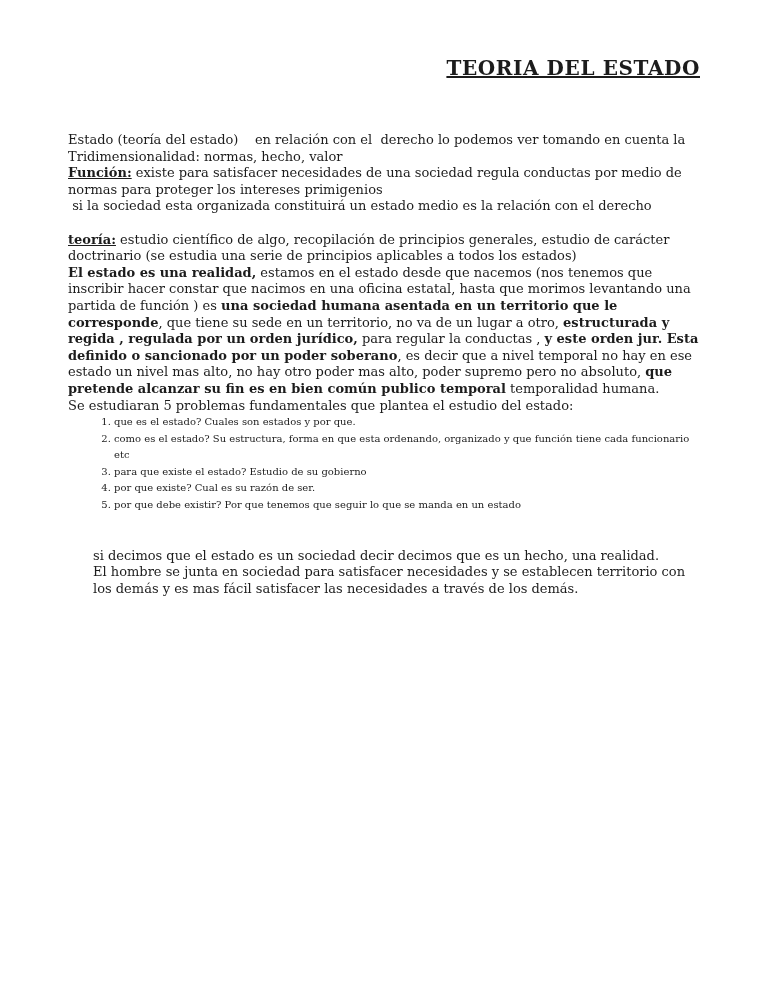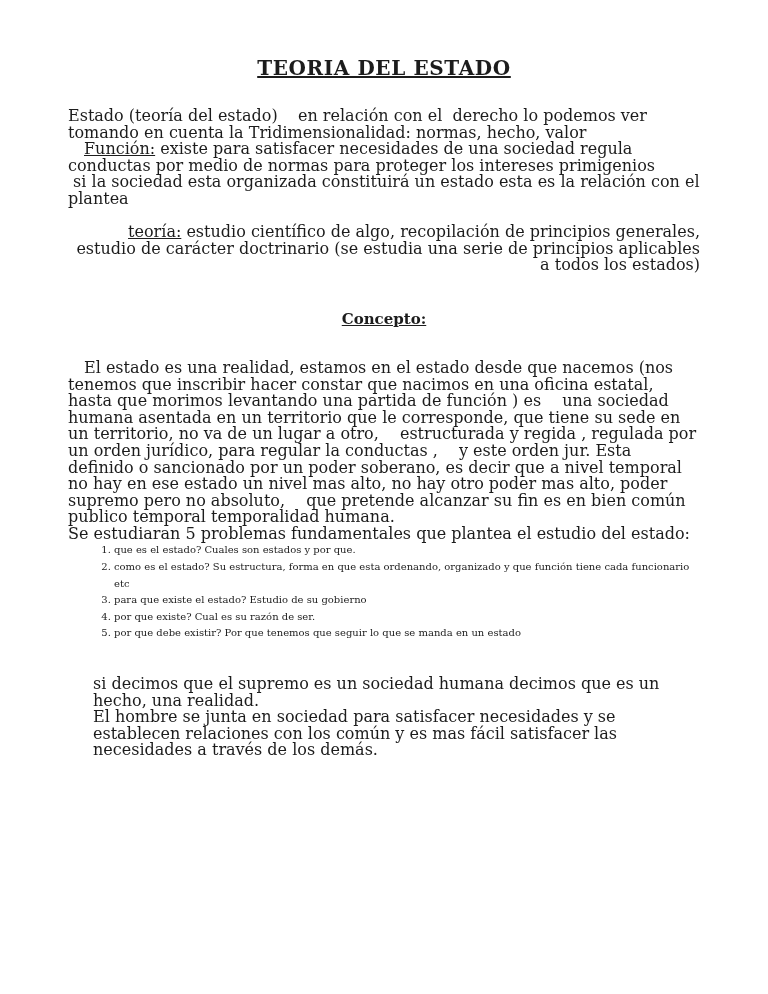"TEORIA DEL ESTADO" .title { margin: 0 0 28px 0 -> 0 0 52px 0; text-align: center -> right }
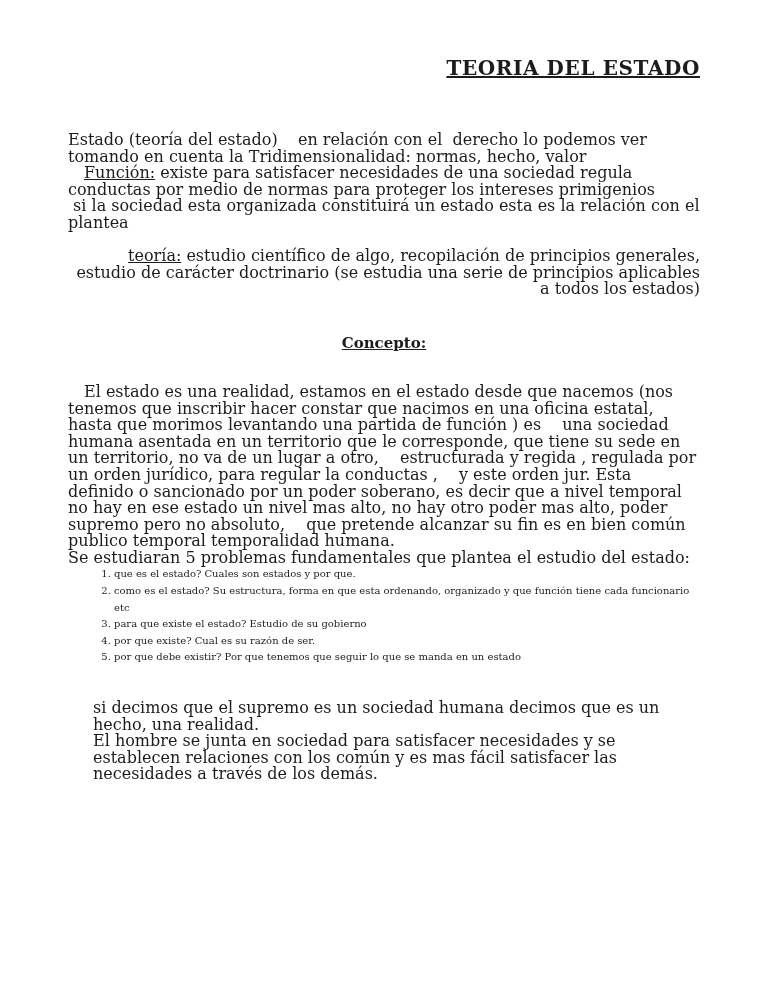"Estado (teoría del estado) en" .para { font-size: 16px -> 13px }
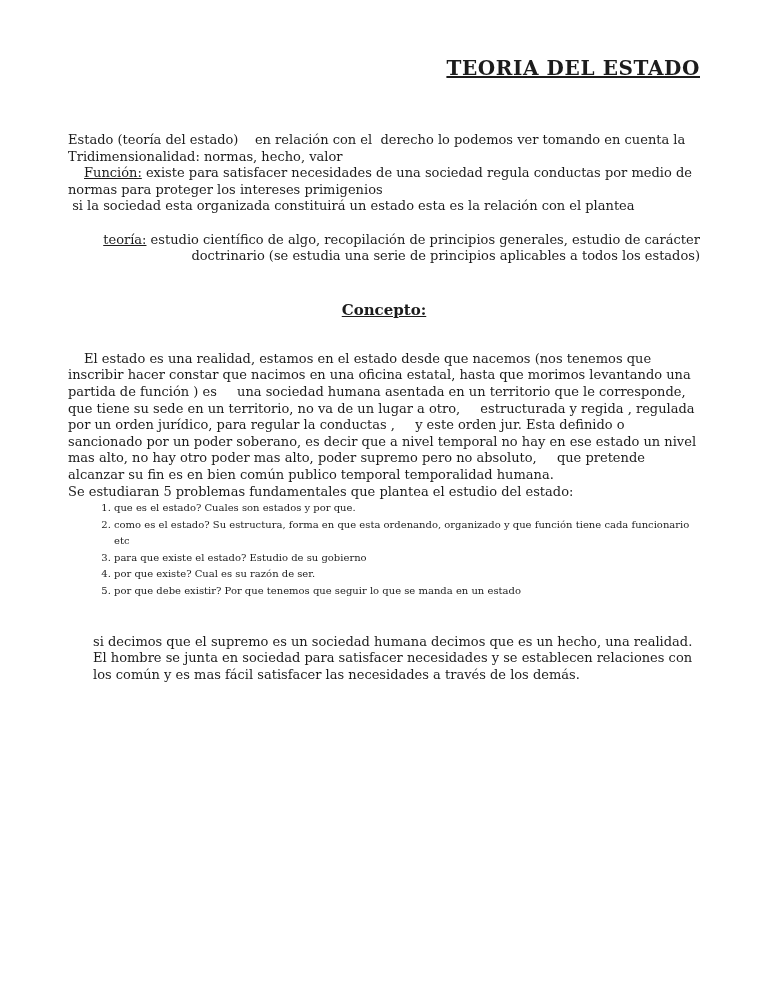"Función:" .b { font-weight: normal -> bold; margin-left: 16px -> none }
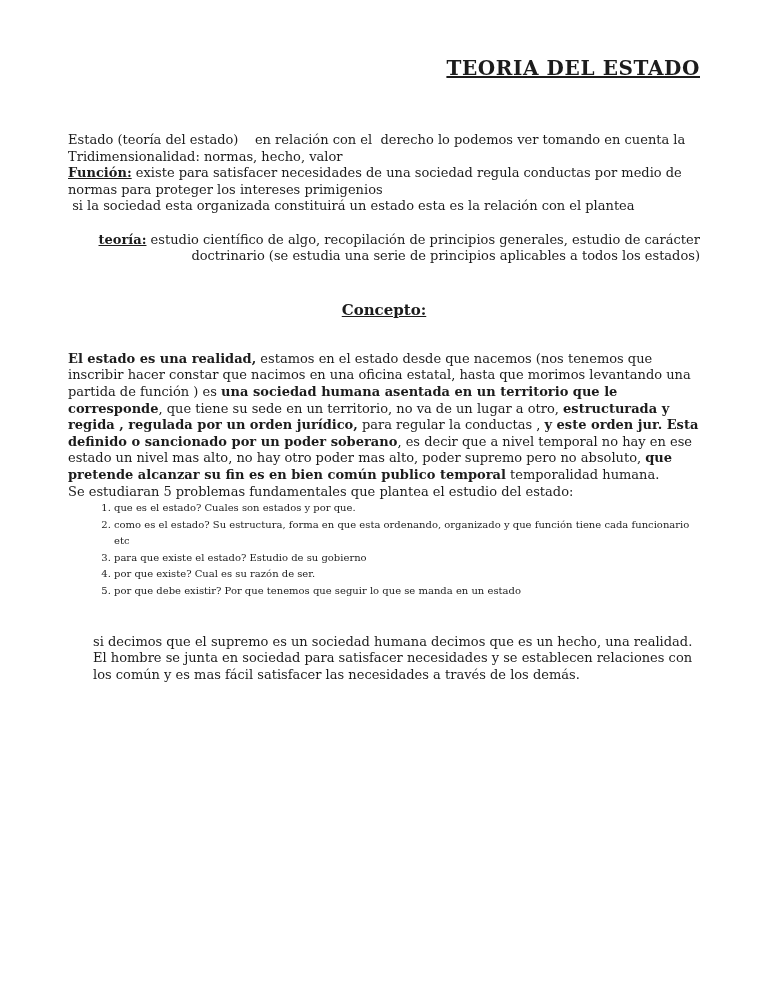"si la sociedad esta organizada" span { text: esta es la relación con el plantea -> medio es la relación con el derecho }
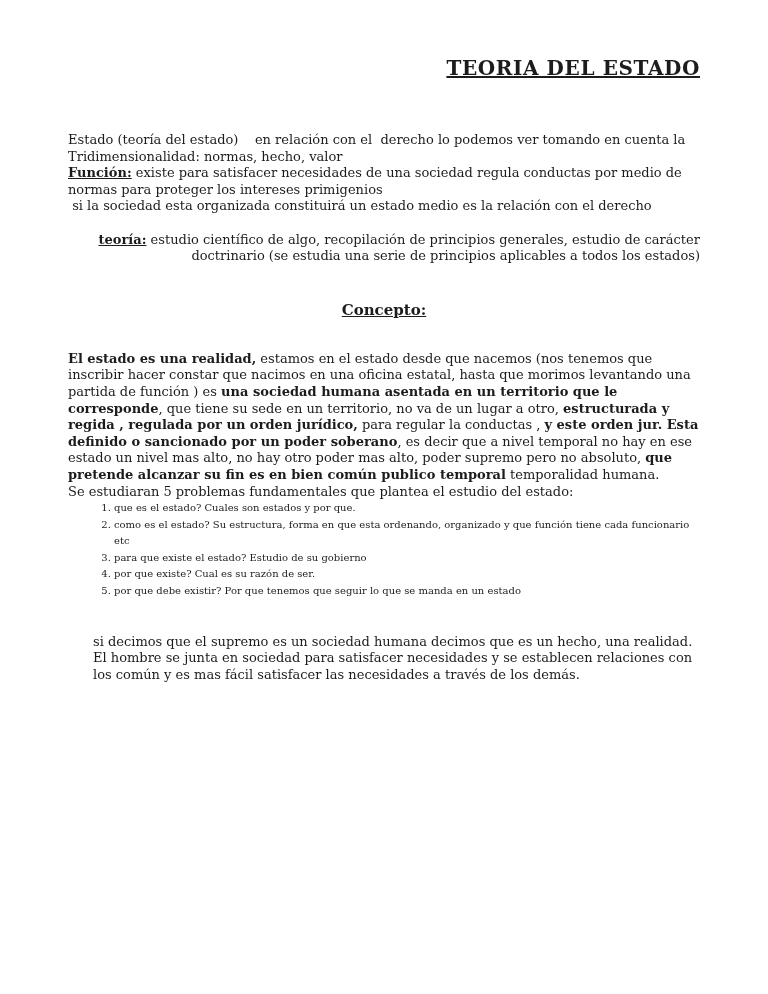"teoría: estudio científico de algo," .gap { text-align: right -> none }
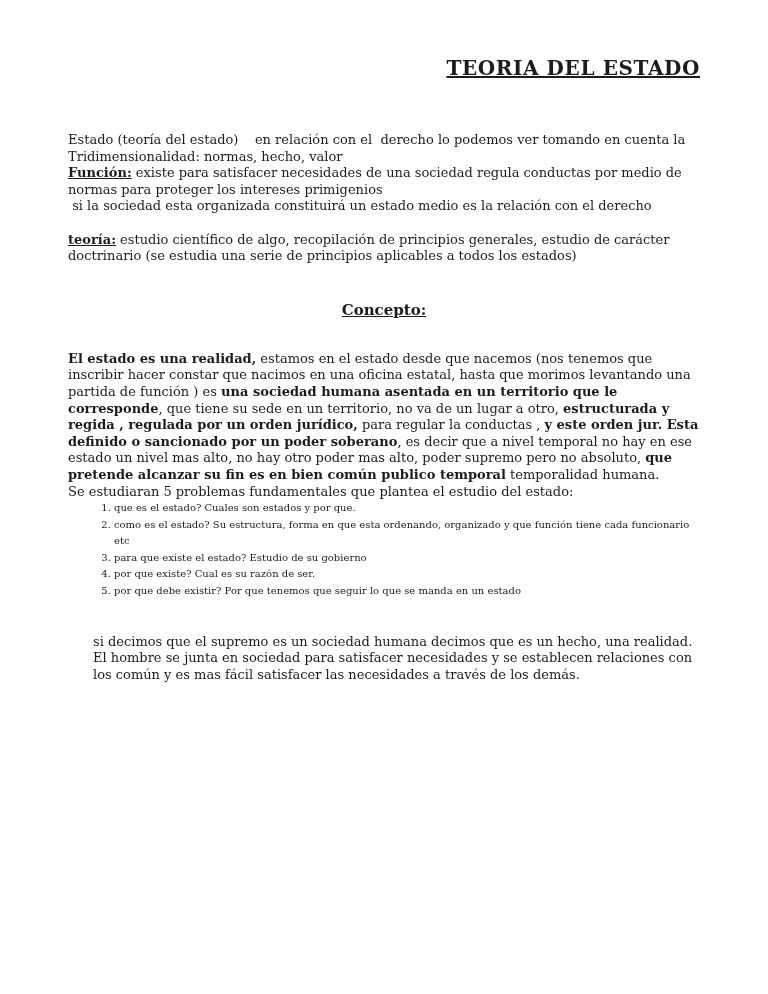"Concepto:" h2.heading { html: <h2>Concepto:</h2> -> none }
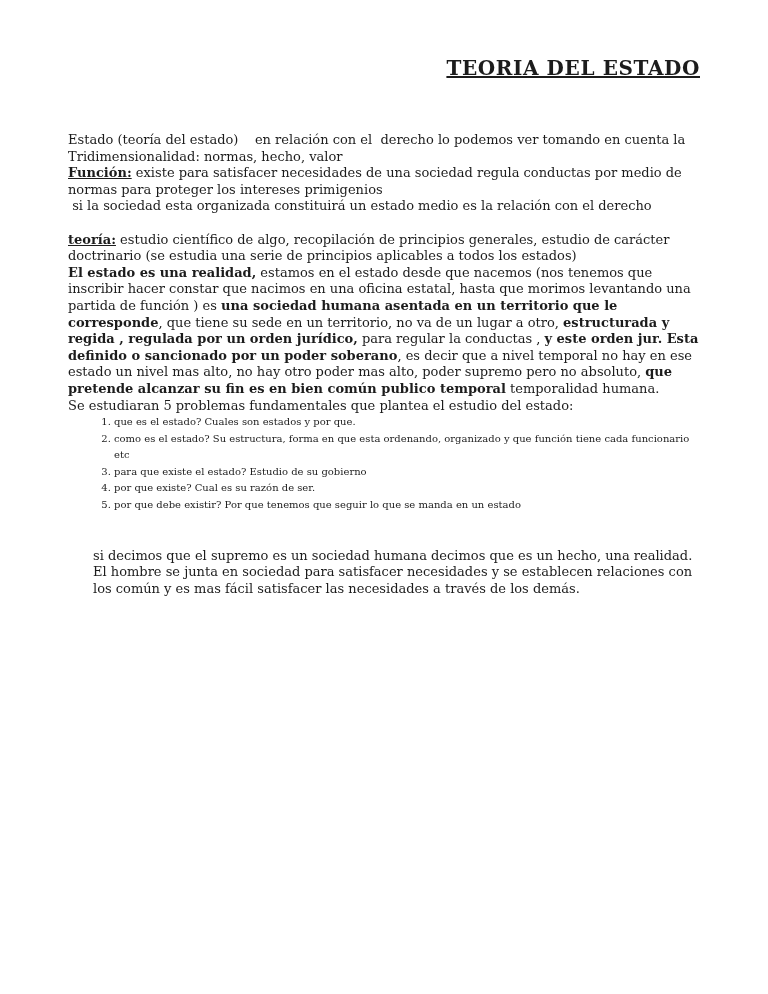"si decimos que el supremo" span { text: supremo es un sociedad humana -> estado es un sociedad decir }
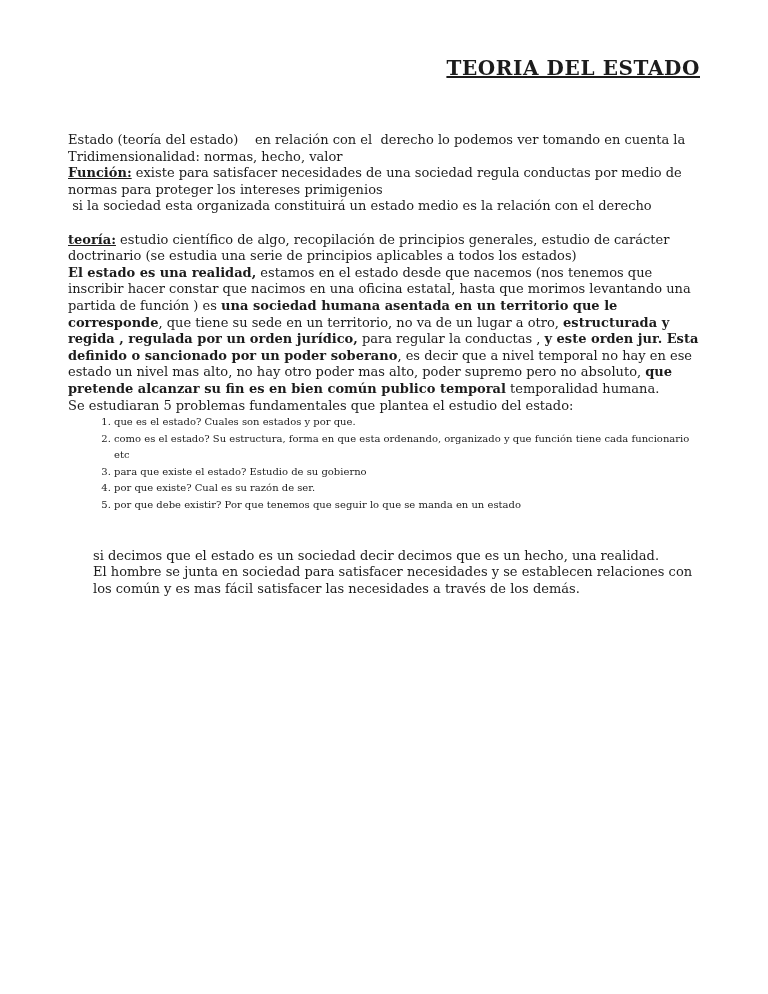"El hombre se junta en" span { text: relaciones con los común -> territorio con los demás }
